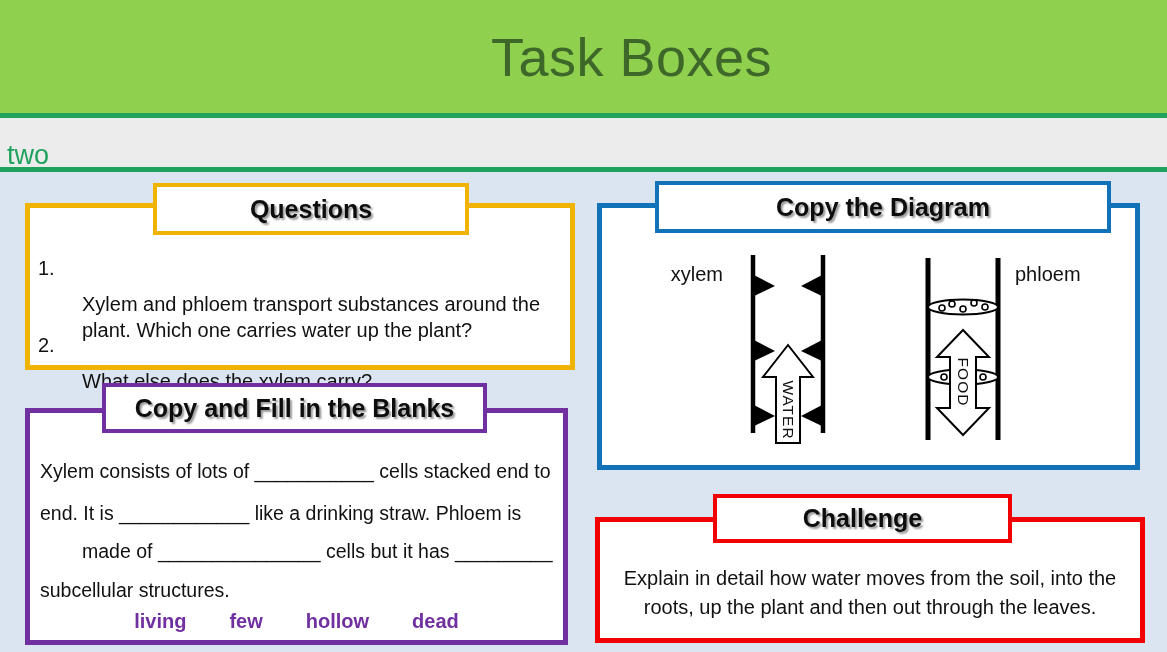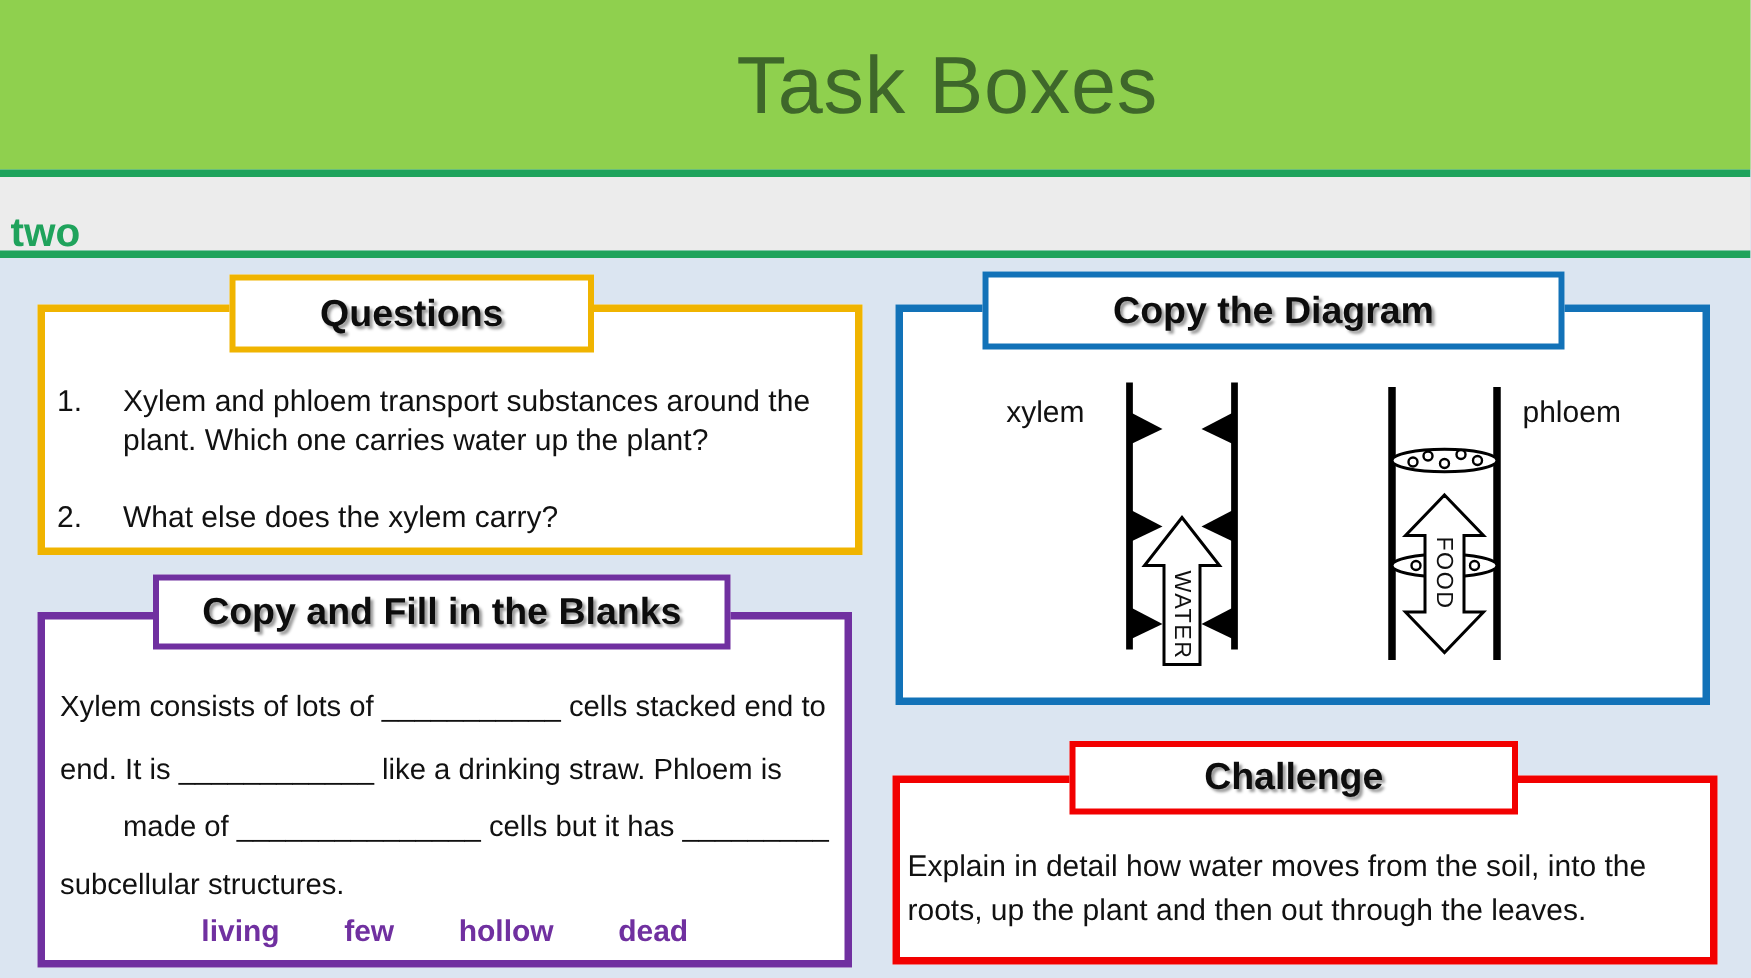"two" .instruction-strip .em { font-weight: bold -> normal }
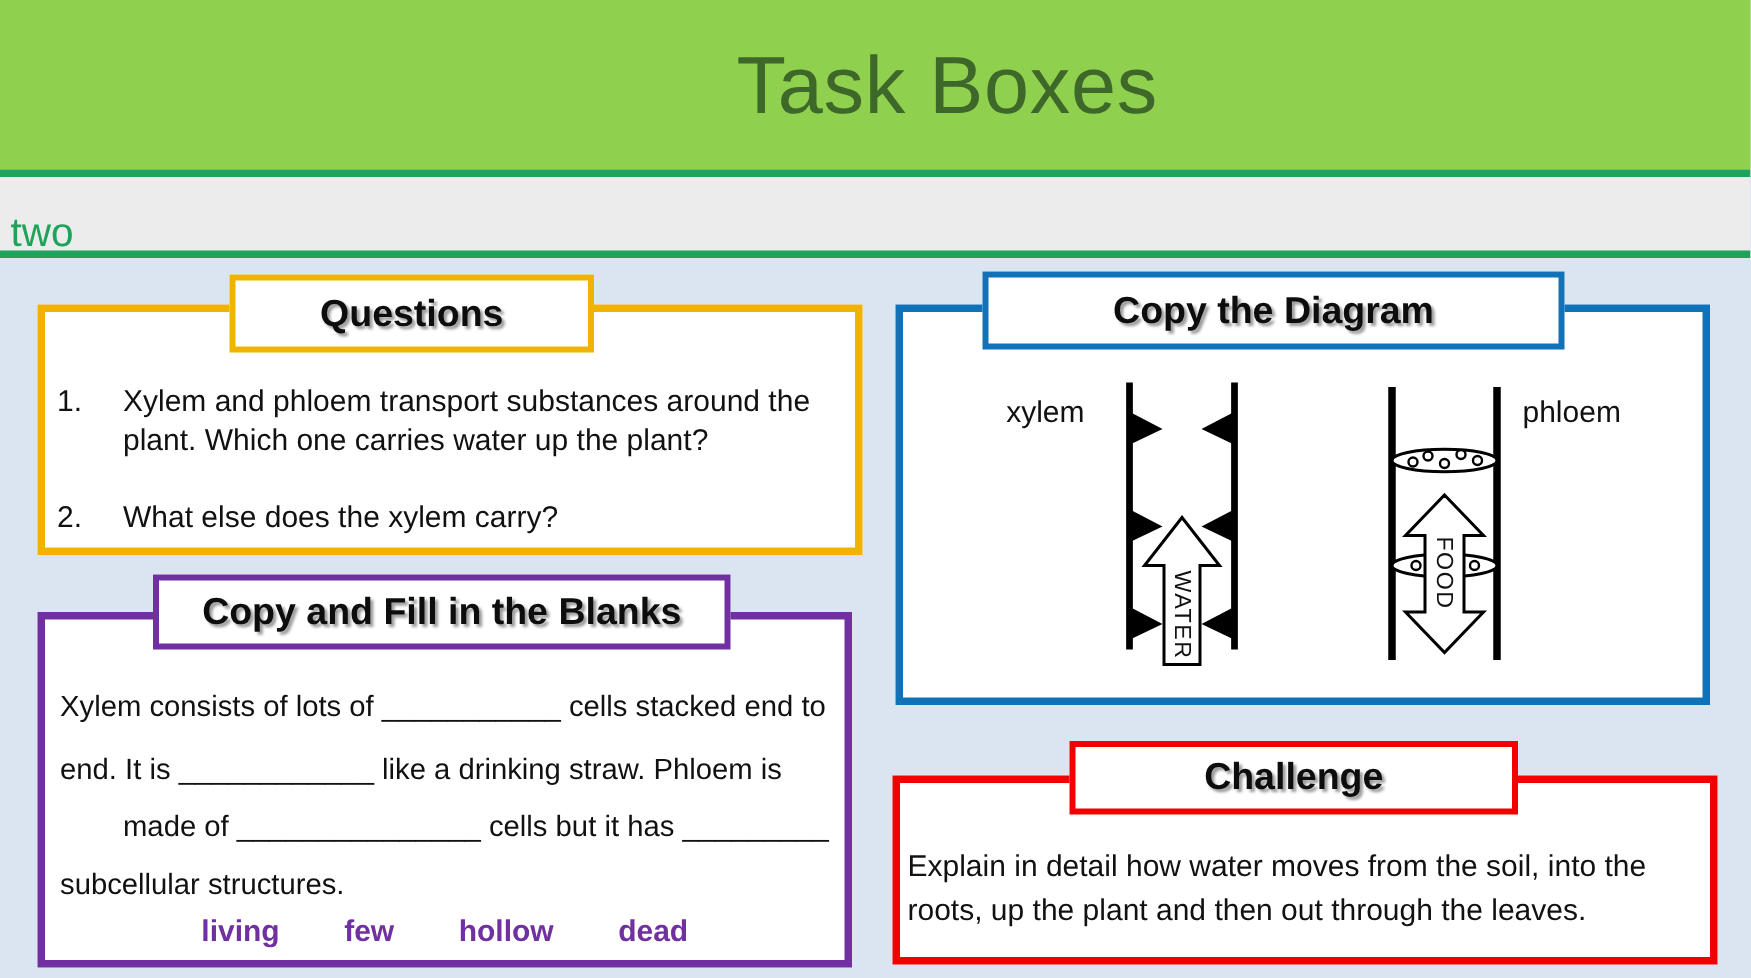"Questions" div.box-tab { width: 243px -> 316px }
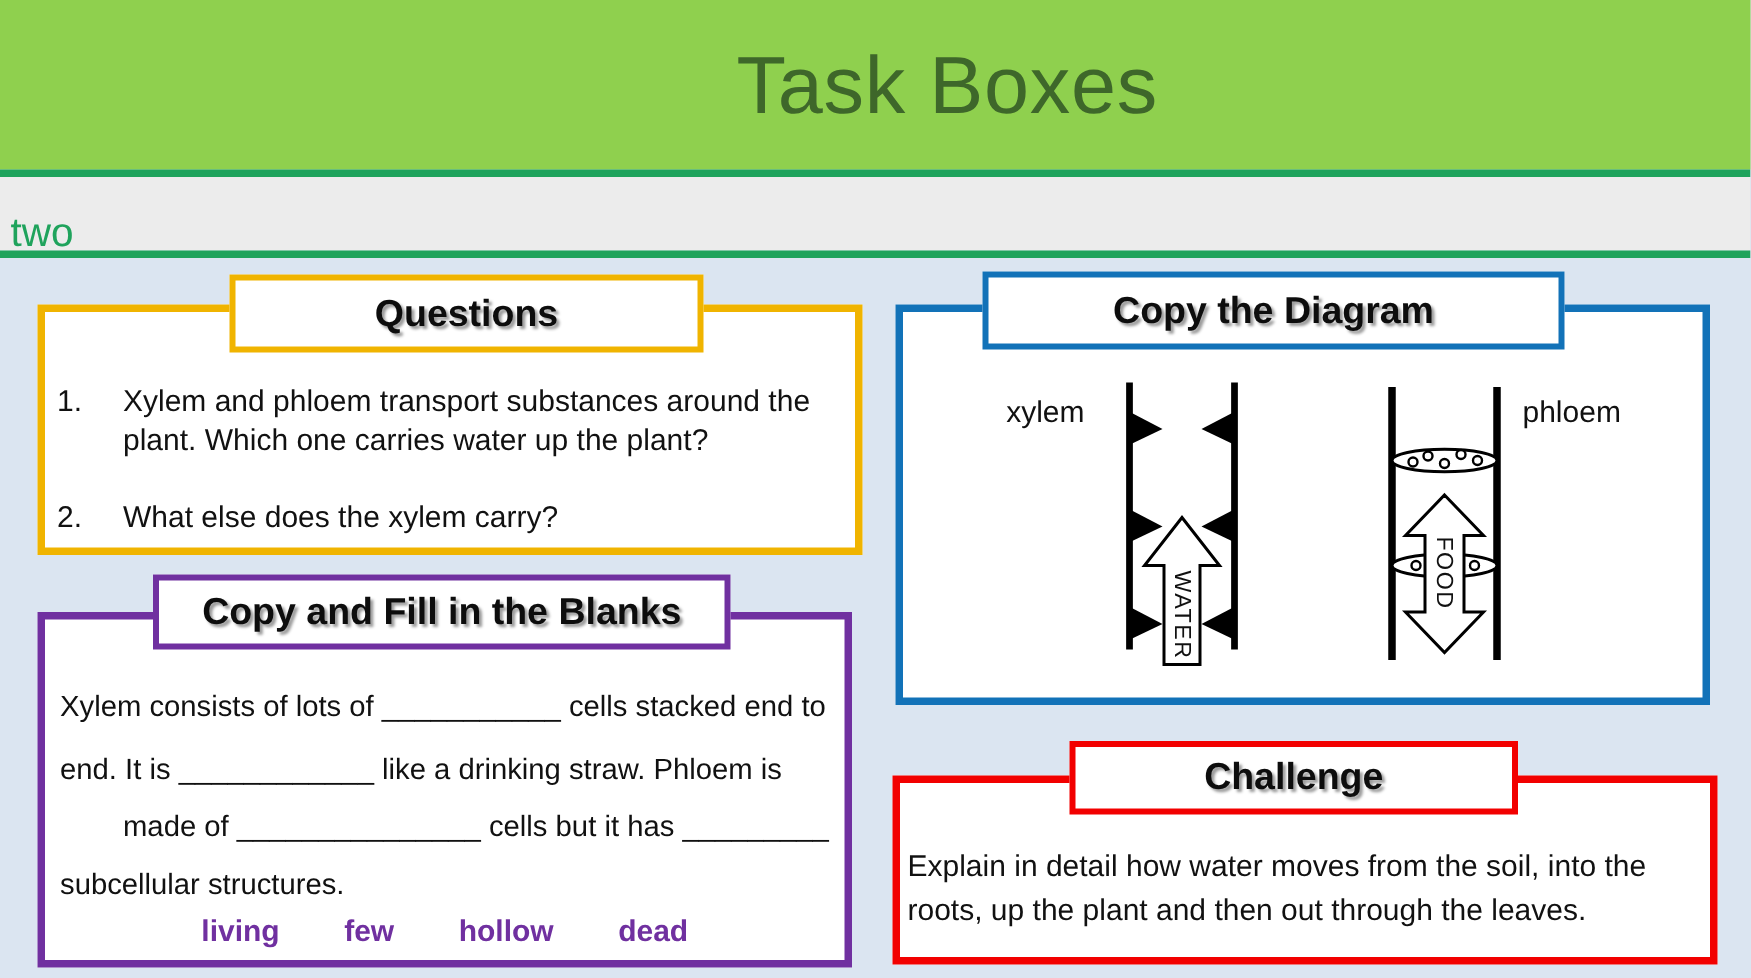"Copy the Diagram" div.box-tab { width: 388px -> 456px }
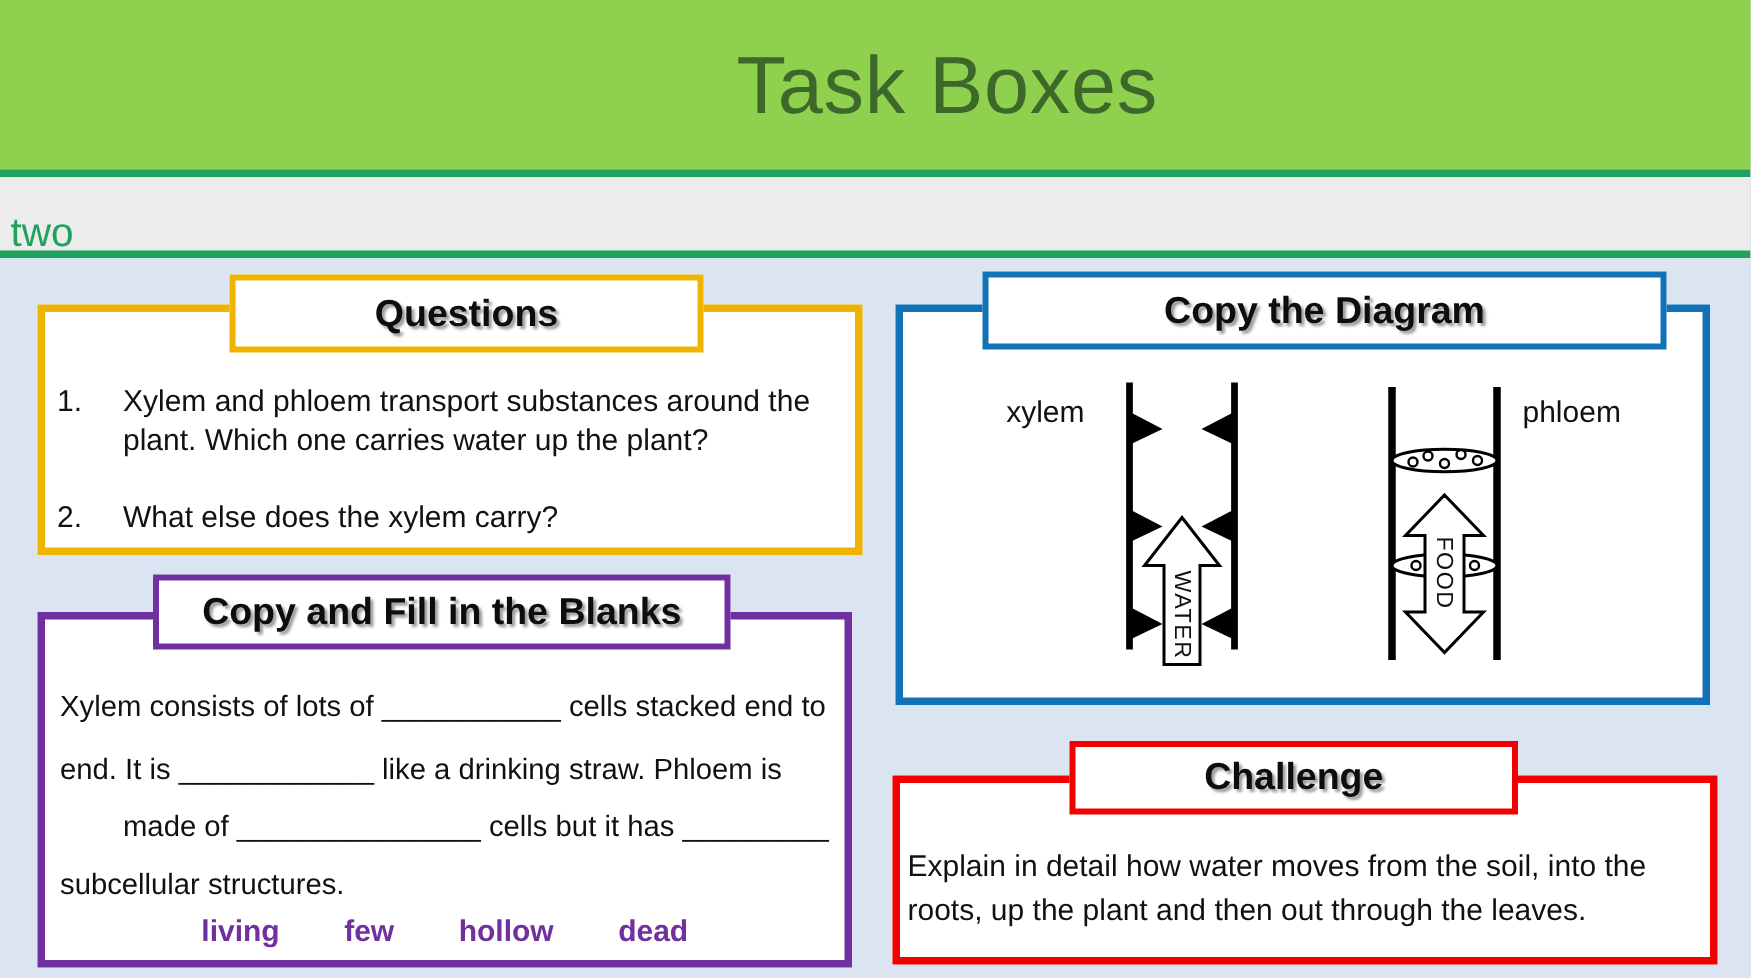"Xylem and phloem transport substances" .q-text { margin-top: none -> 36px }
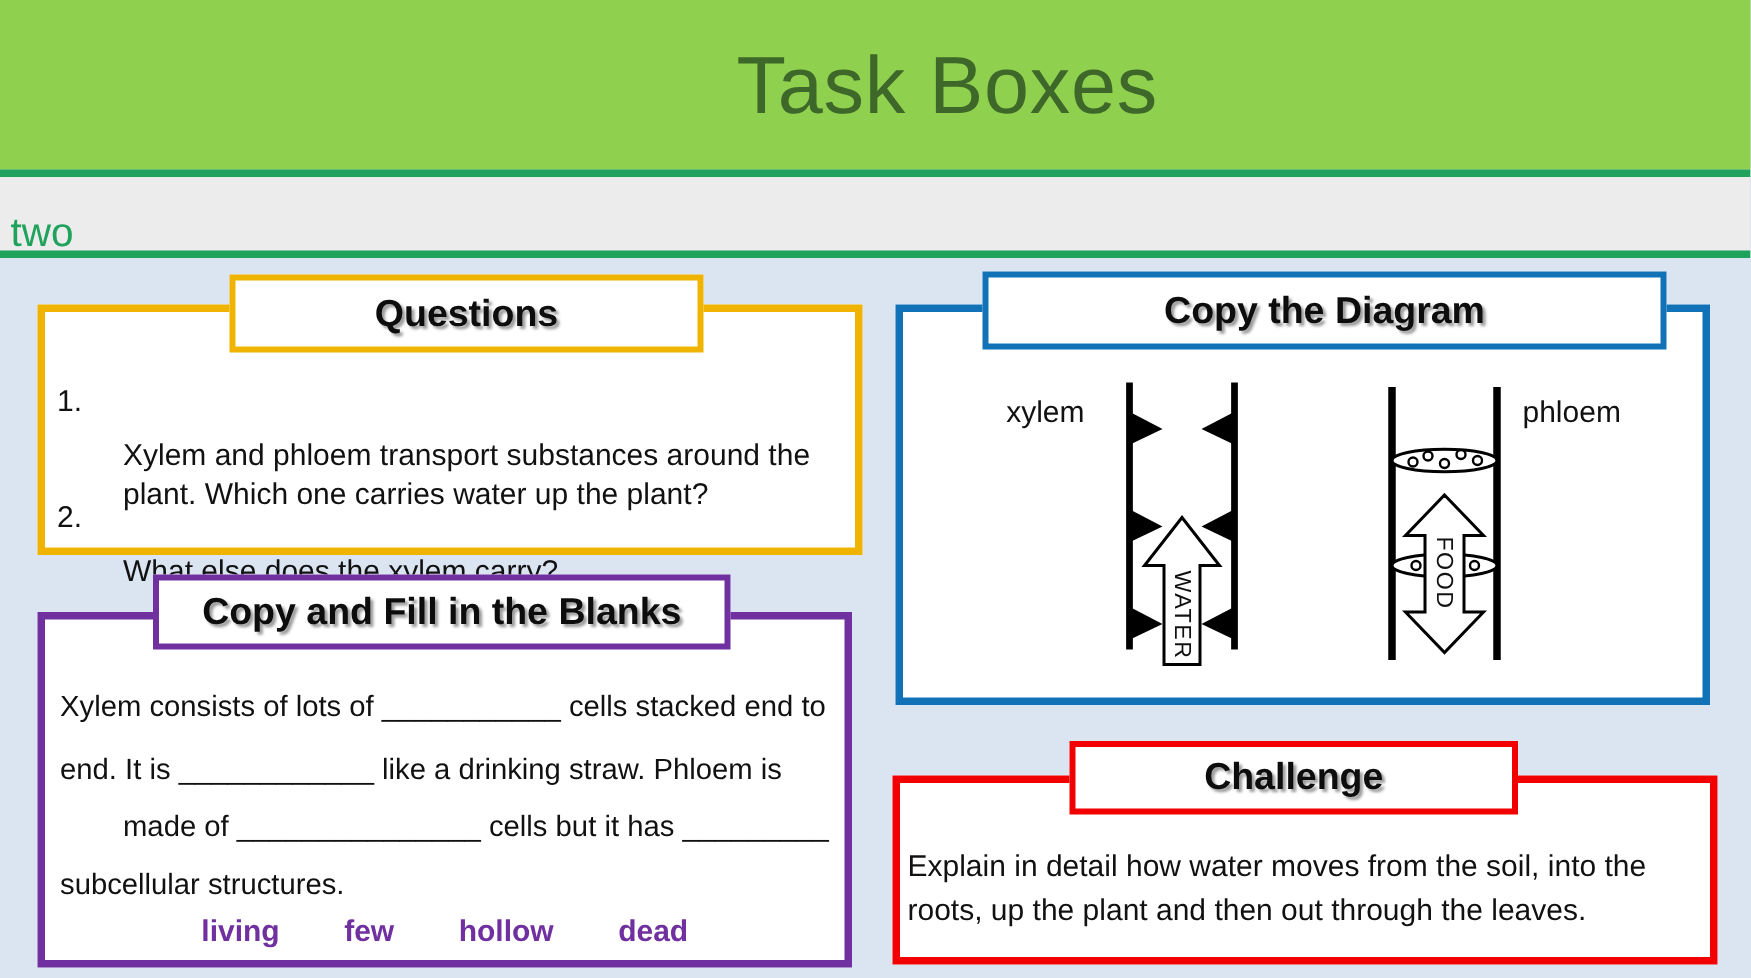"Explain in detail how water" .challenge-text div { text-align: left -> center }
